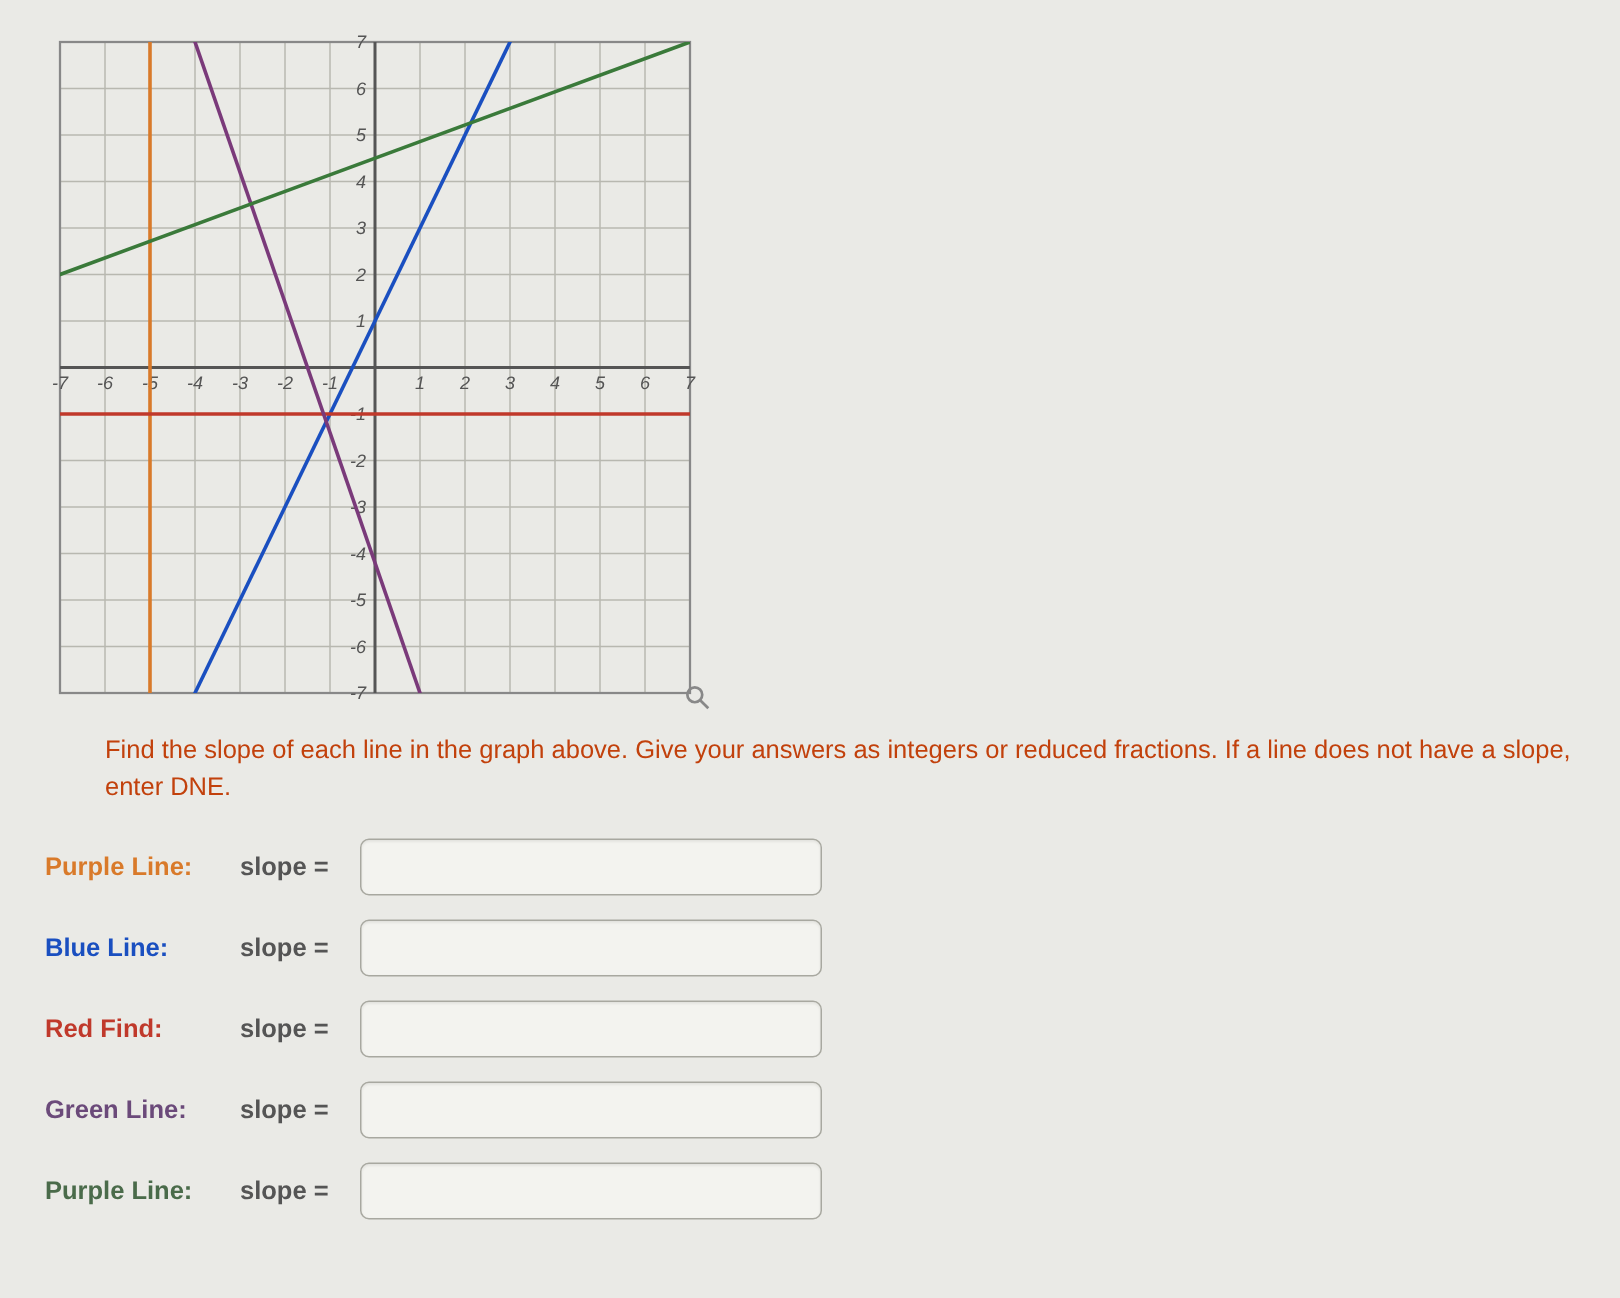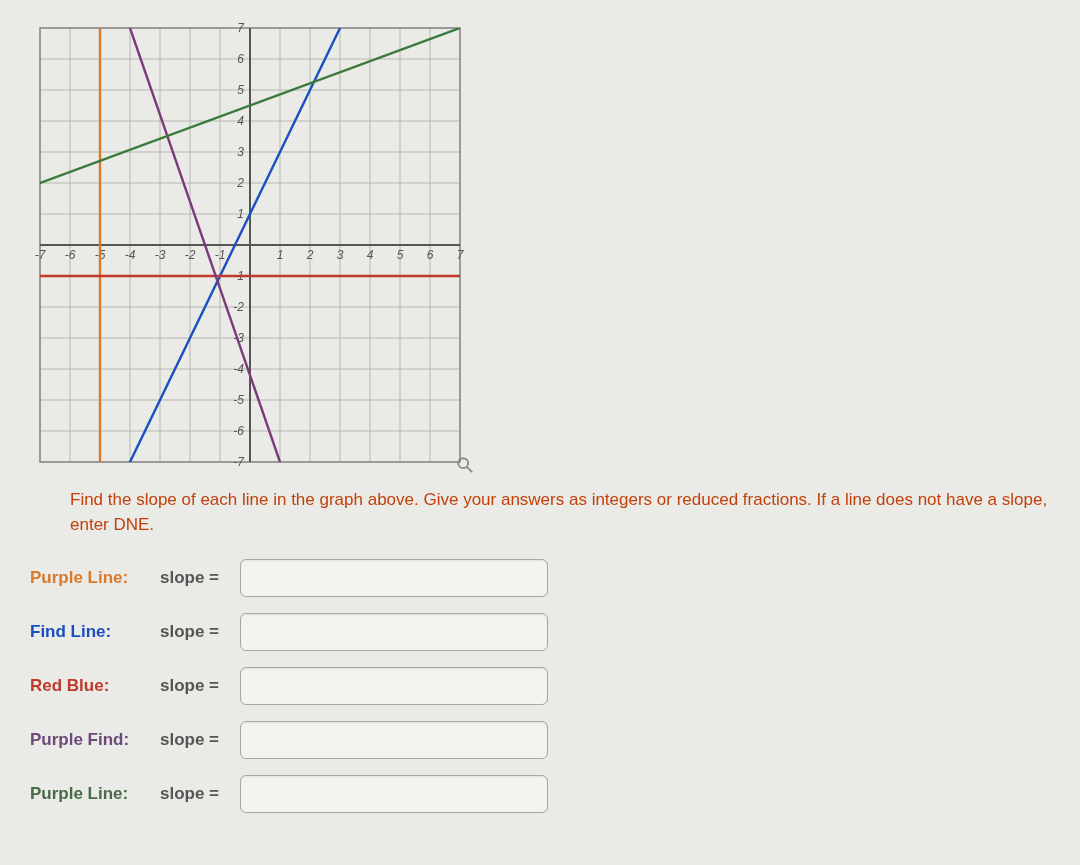"Find Line:" span.label { text: Find -> Blue }
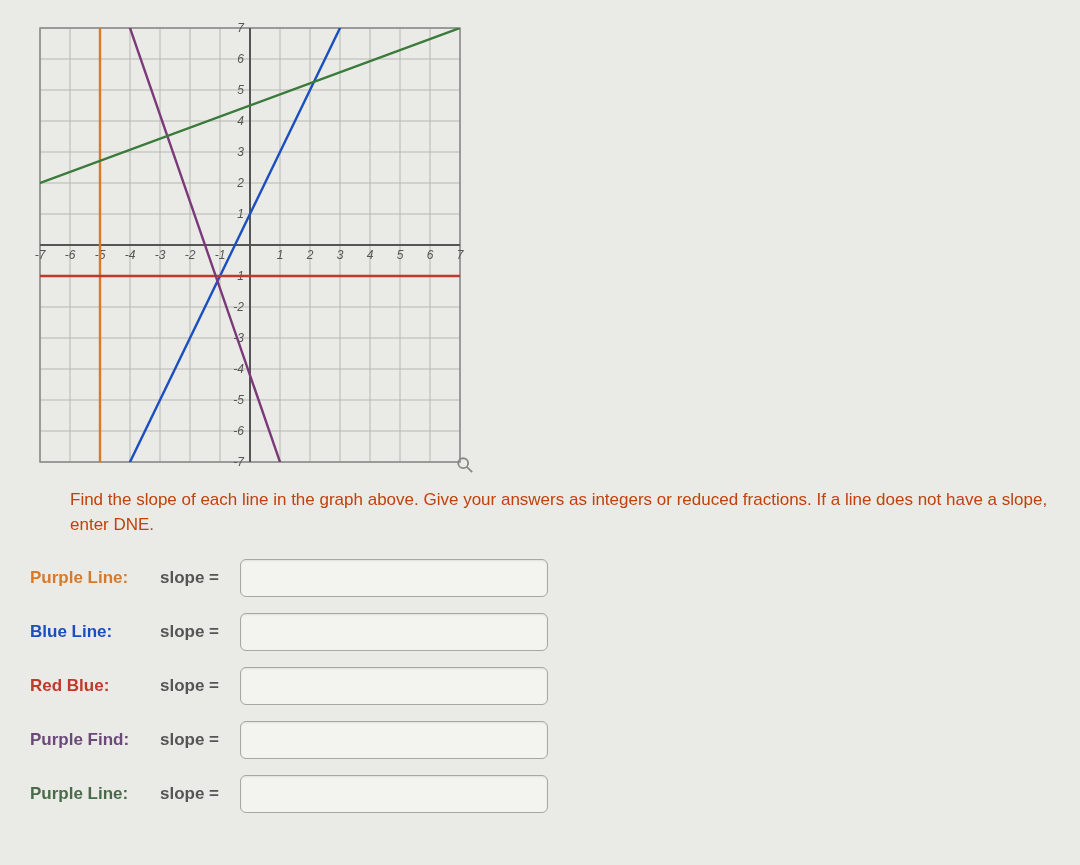"Red Blue:" span.label { text: Blue -> Find }
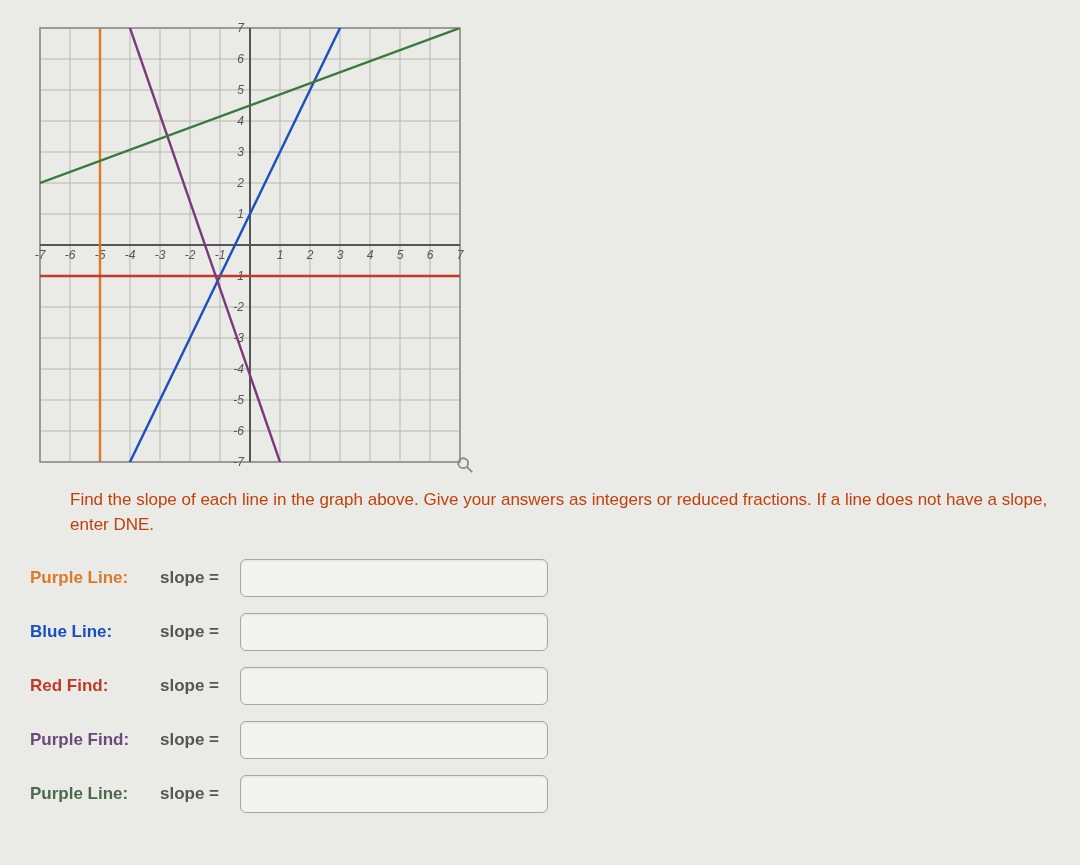"Purple Find:" span.label { text: Purple Find -> Green Line }
